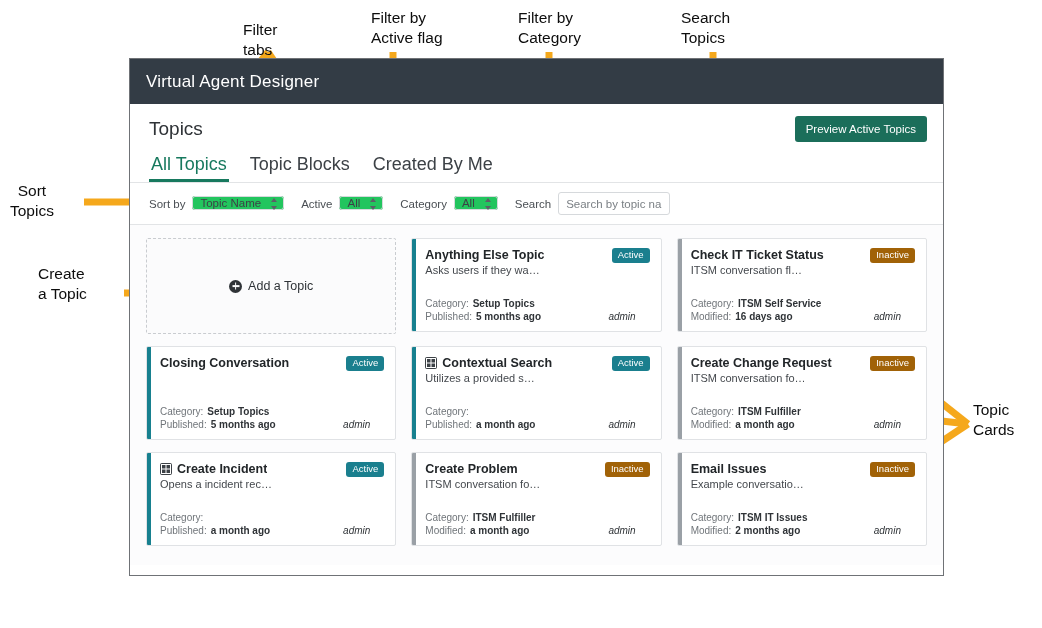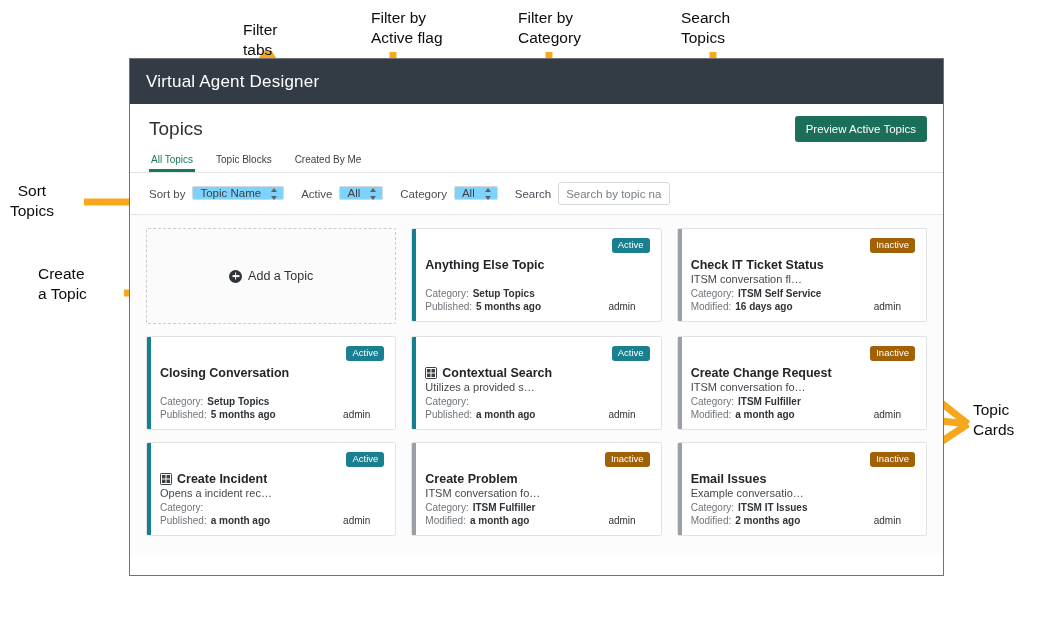"All Topics" .tab { font-size: 10px -> 18px }
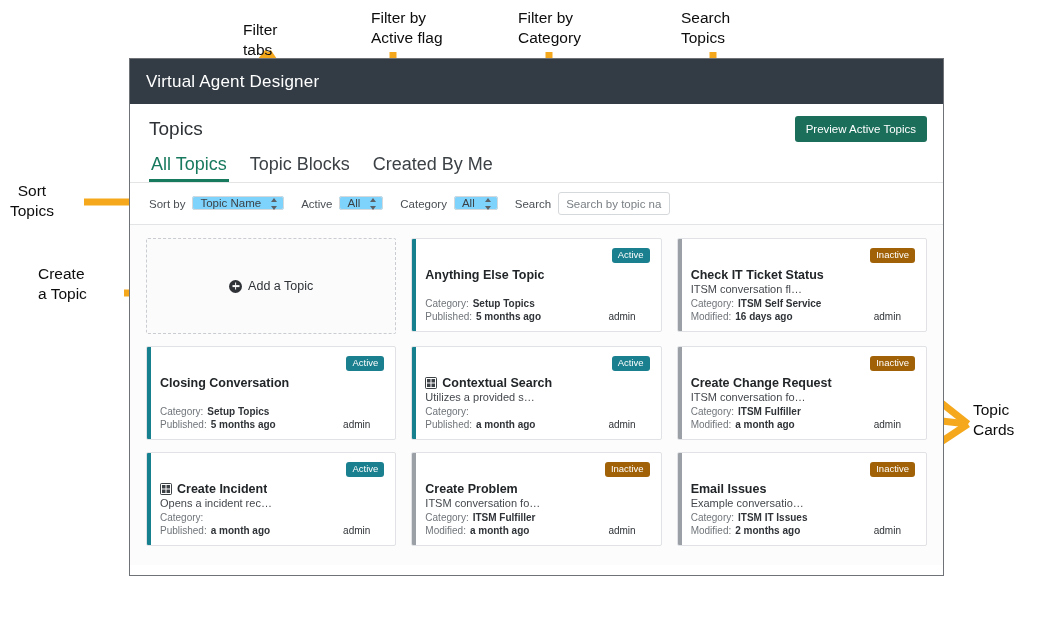"Topic Name" .fake-select { background: #7dd3fc -> #22c55e }
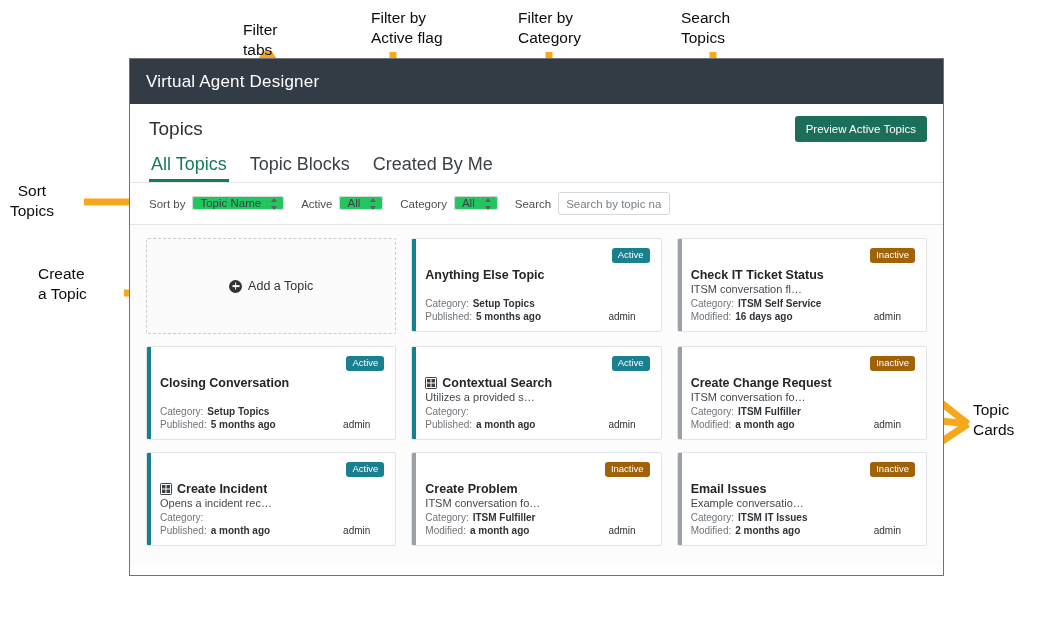"Anything Else Topic" .card-title-wrap { margin-top: 20px -> none }
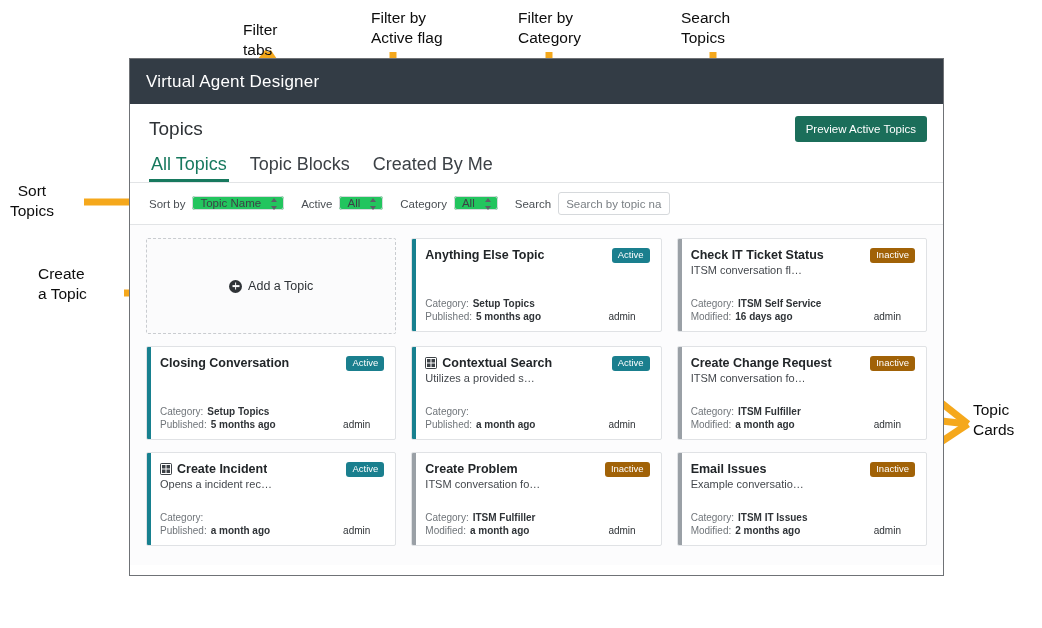"Asks users if they wa…" div.card-desc { html: none -> <div>Asks users if they wa…</div> }
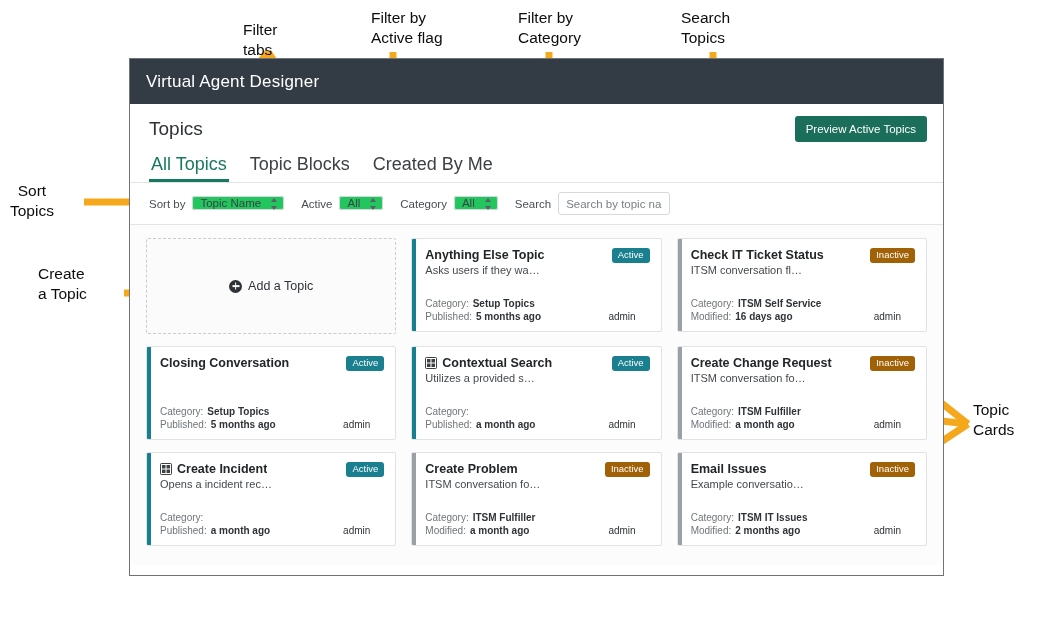"admin" .meta-user { font-style: none -> italic }
